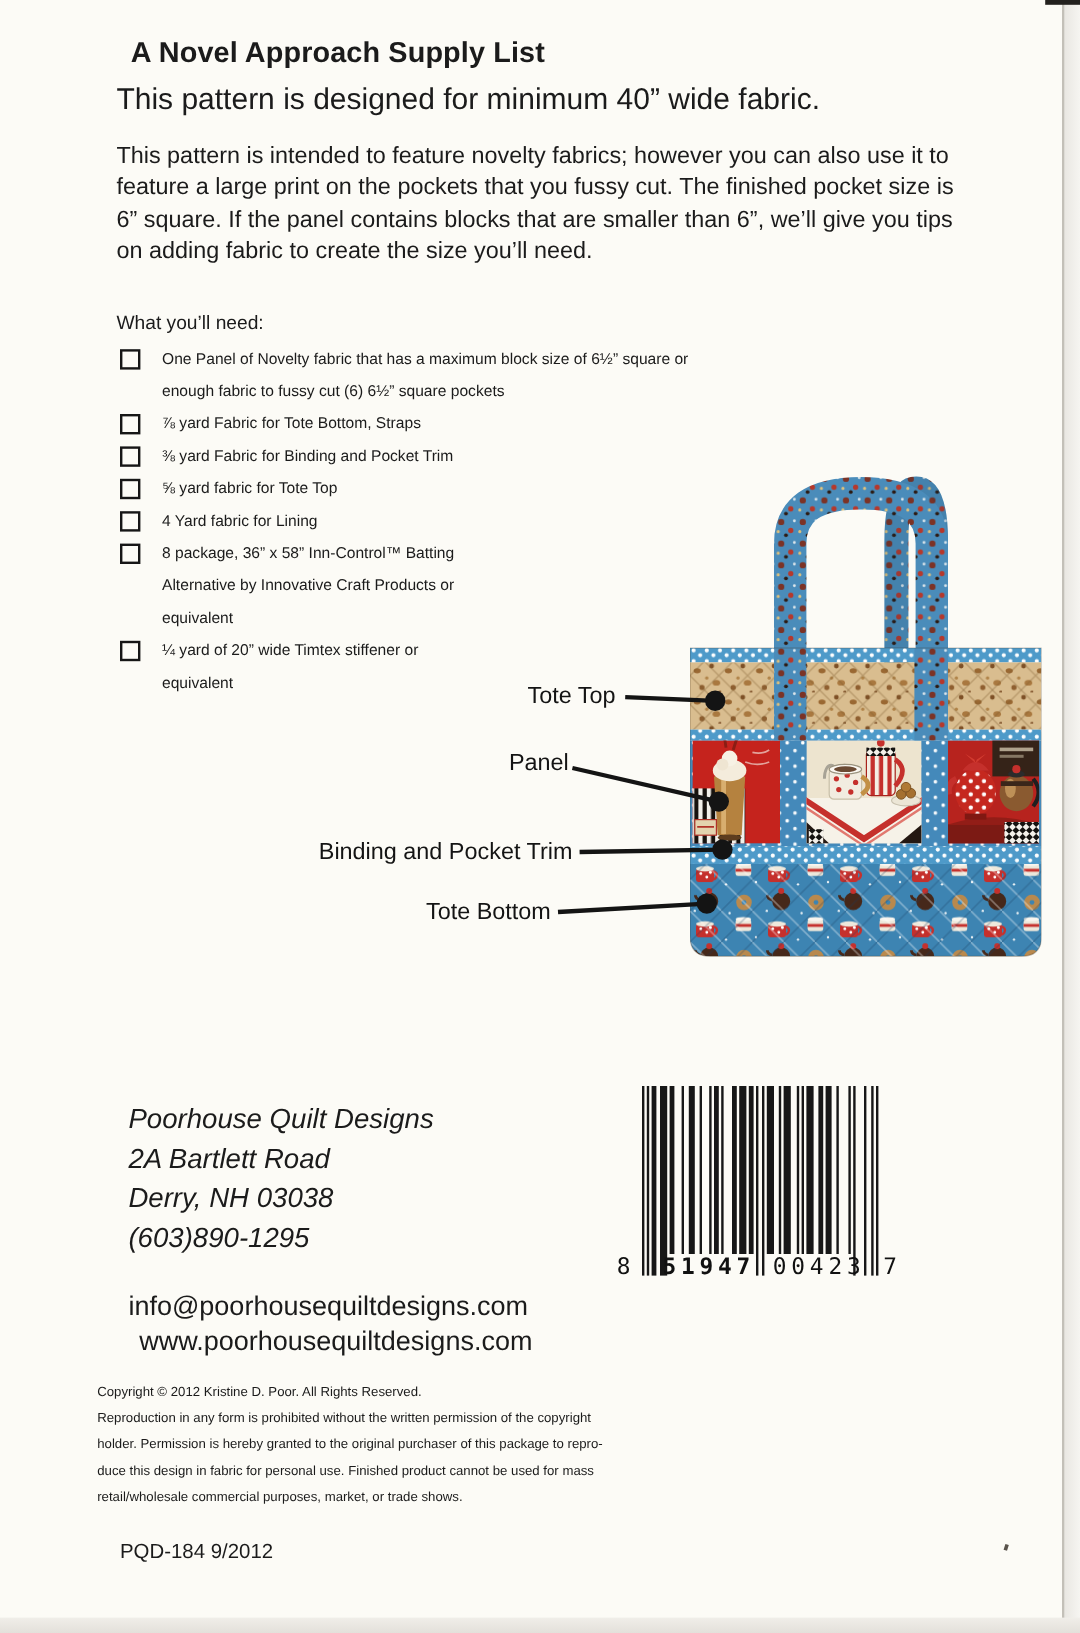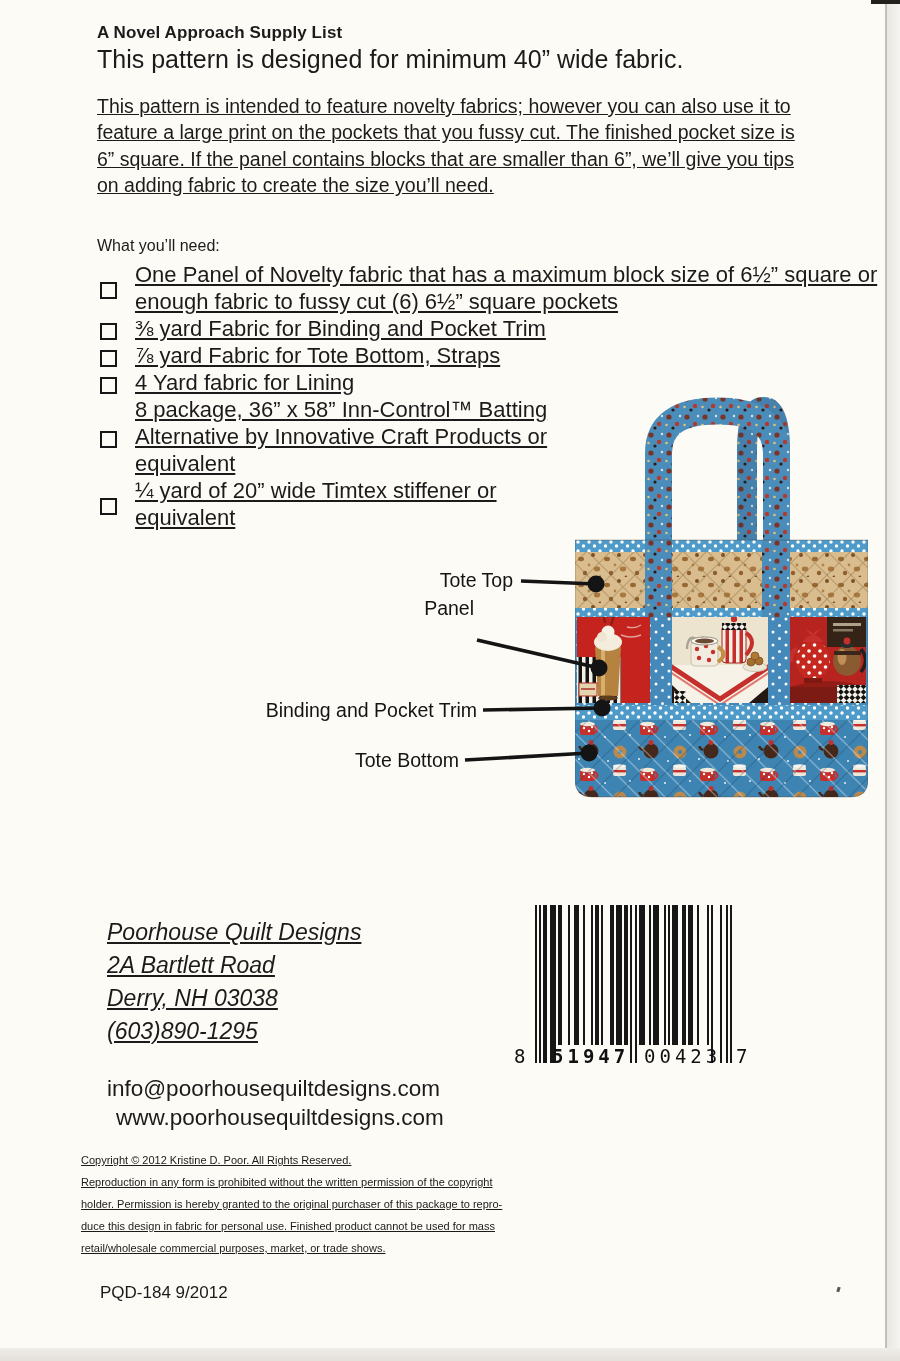"A Novel Approach Supply List" #doc-title { font-size: 17px -> 24px; margin: 0 -> 12px }
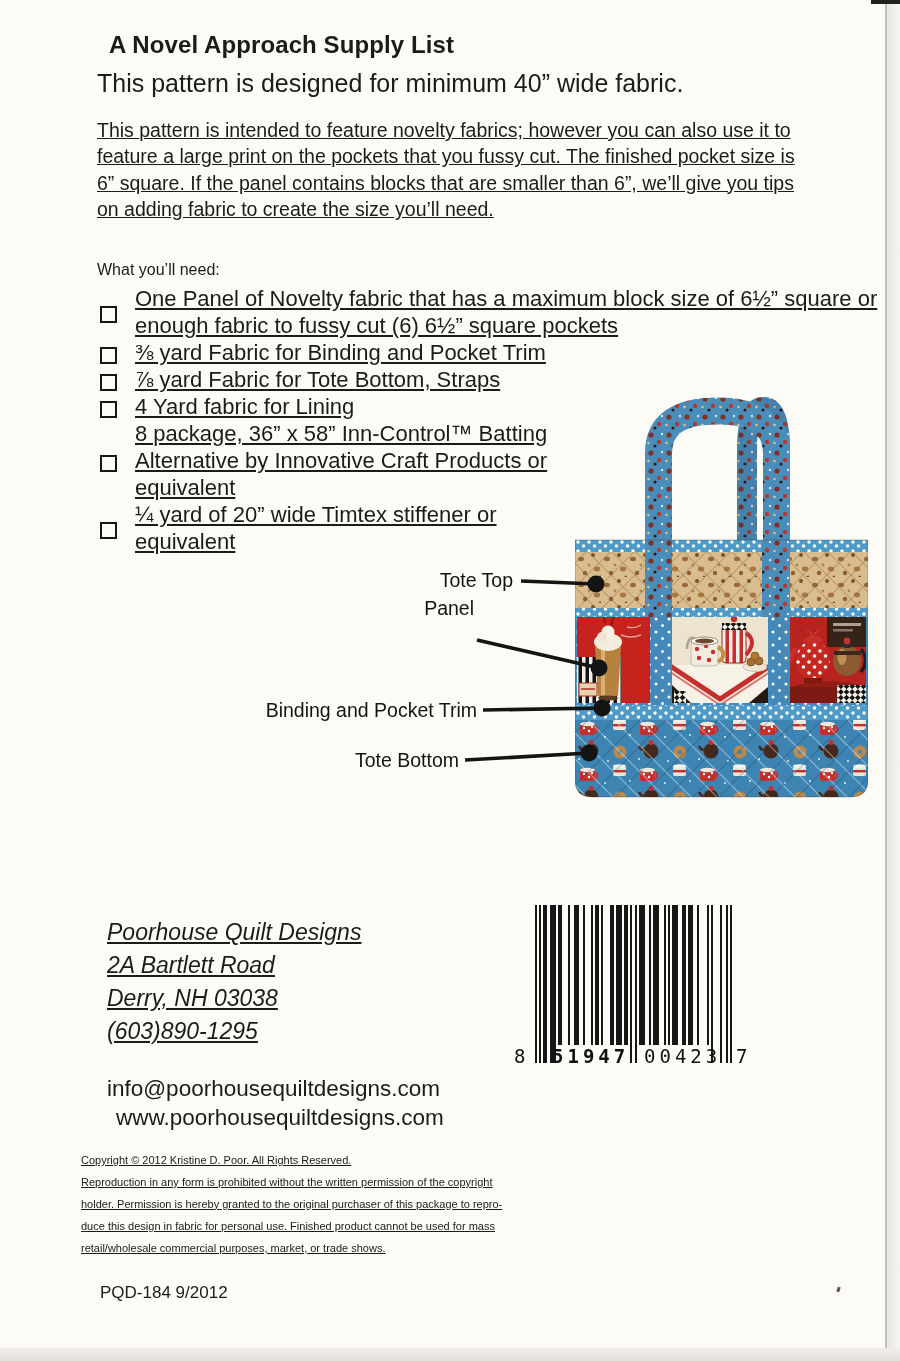"This pattern is intended to" .preline { text-decoration: underline -> none }
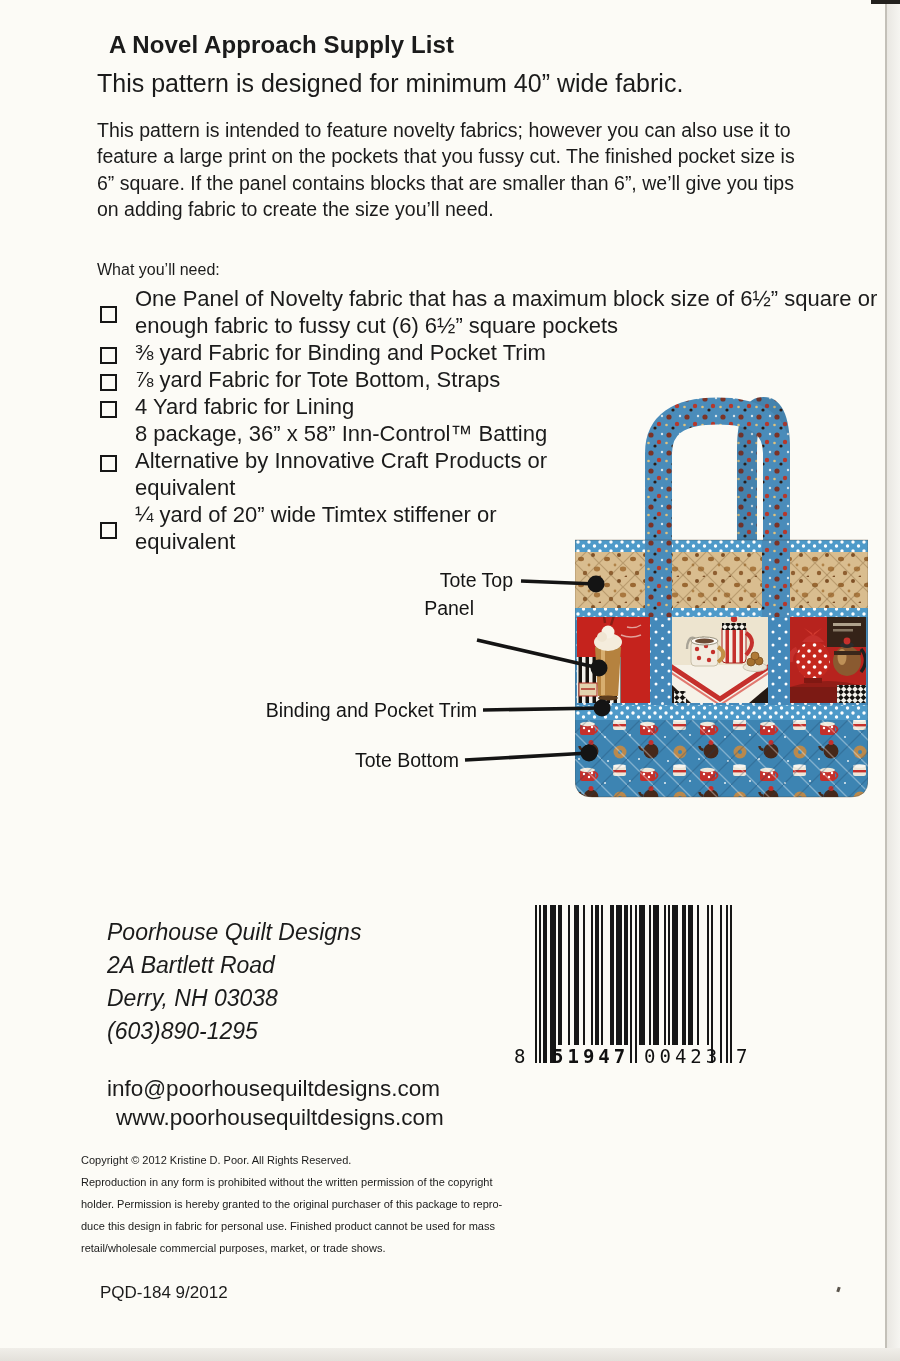"One Panel of Novelty fabric" .supply-item { align-items: center -> flex-start; font-size: 22px -> 13px }
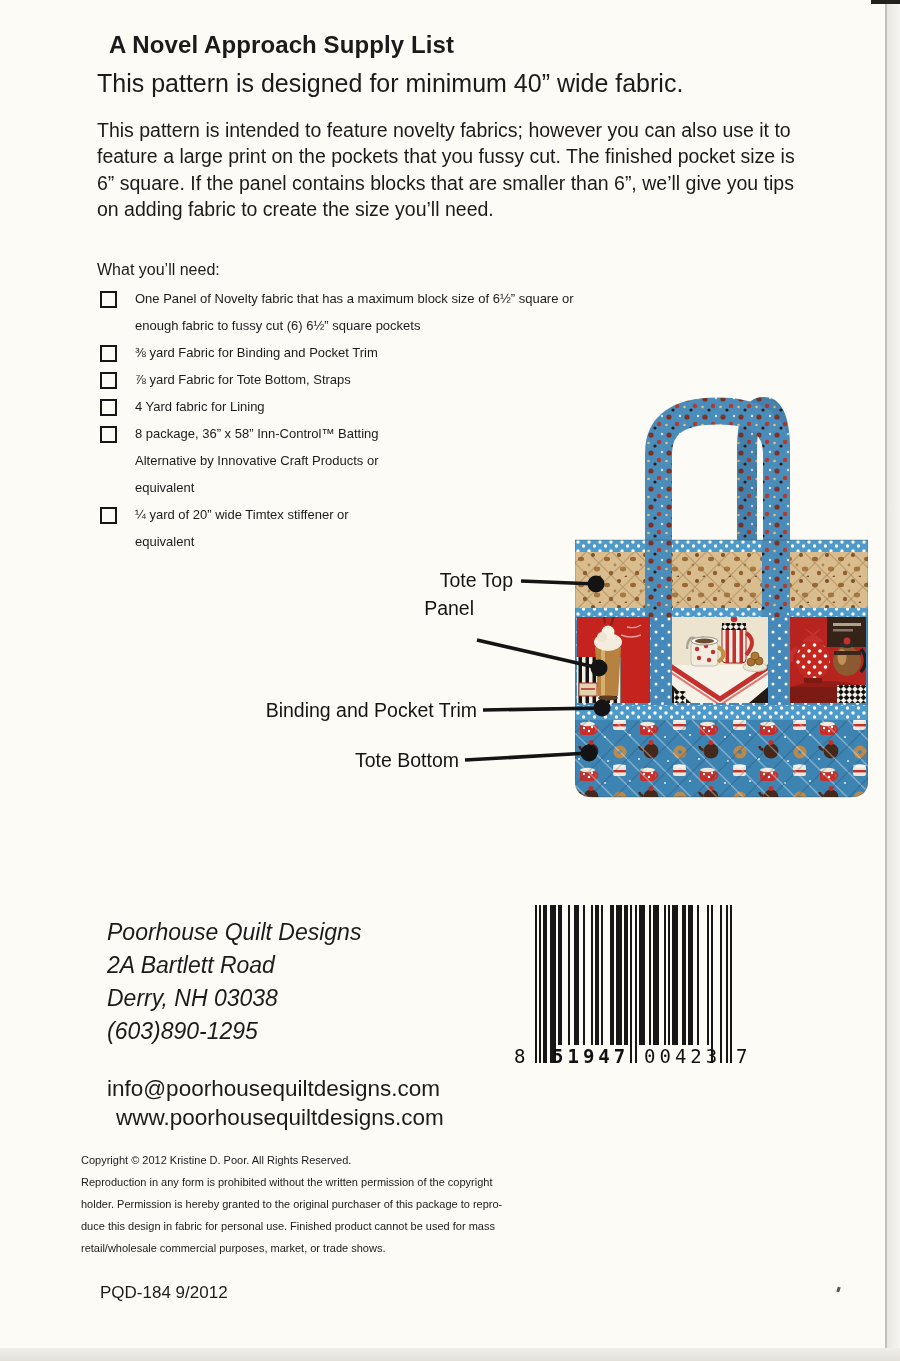"⅜ yard Fabric for Binding" div.supply-item { order: before "⅞ yard Fabric for Tote" -> after "⅞ yard Fabric for Tote" }
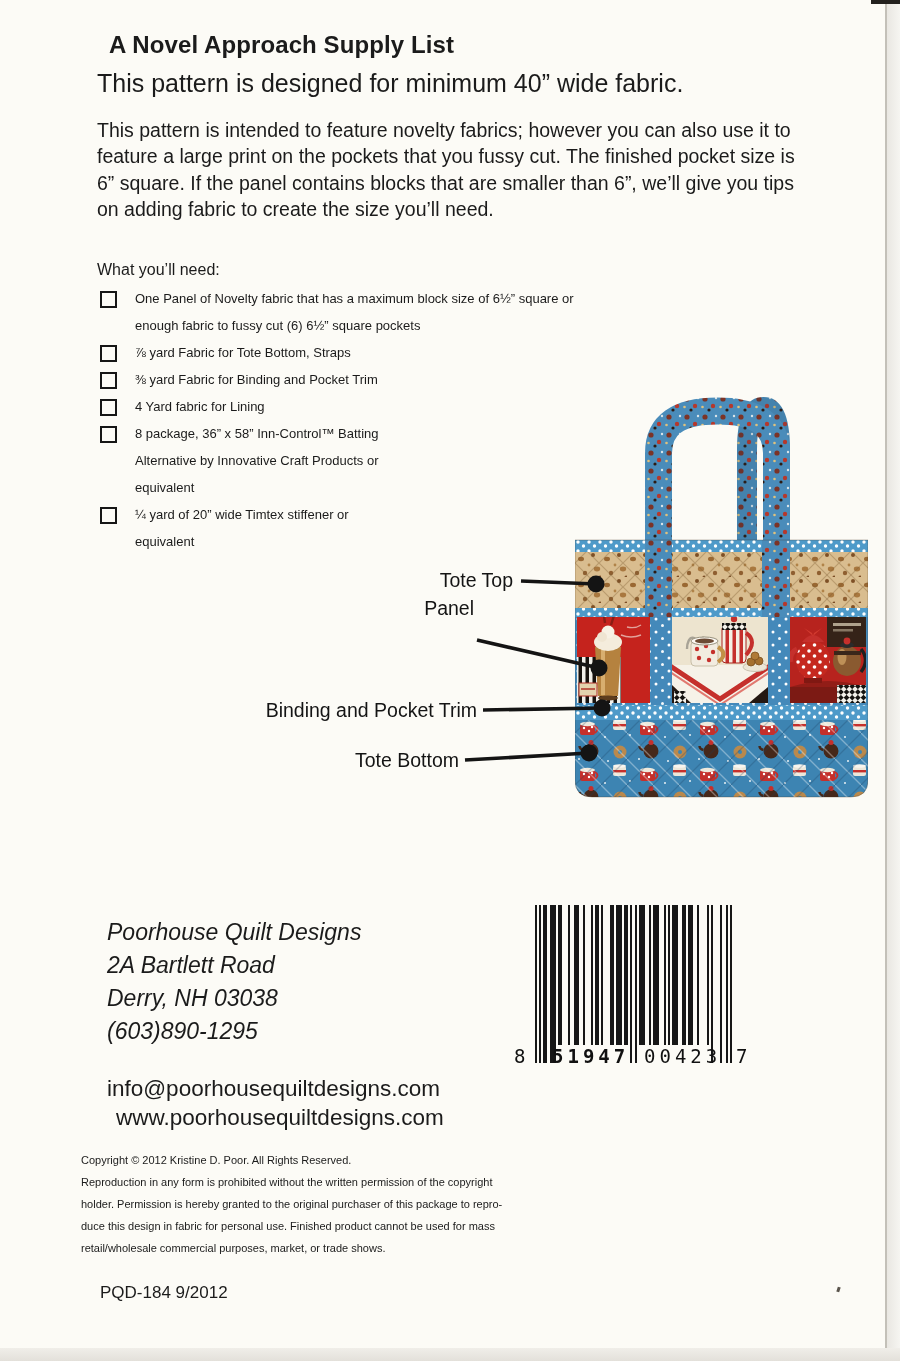"⅝ yard fabric for Tote" div.supply-item { html: none -> <div> <span></span> <span>⅝ yard fabric for Tote Top</span> </div> }
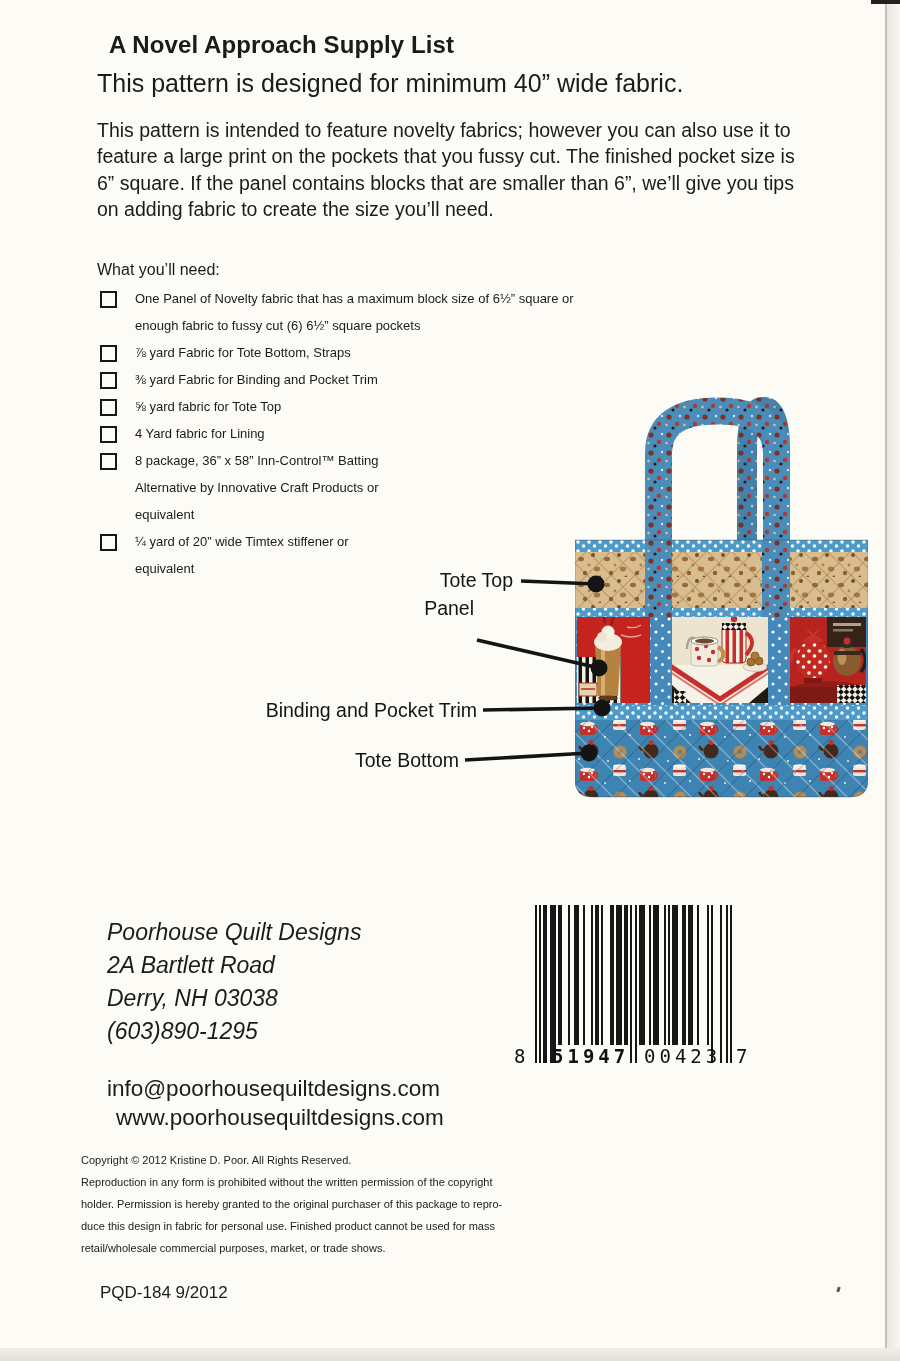"Panel" #label-panel { top: 596px -> 624px }
